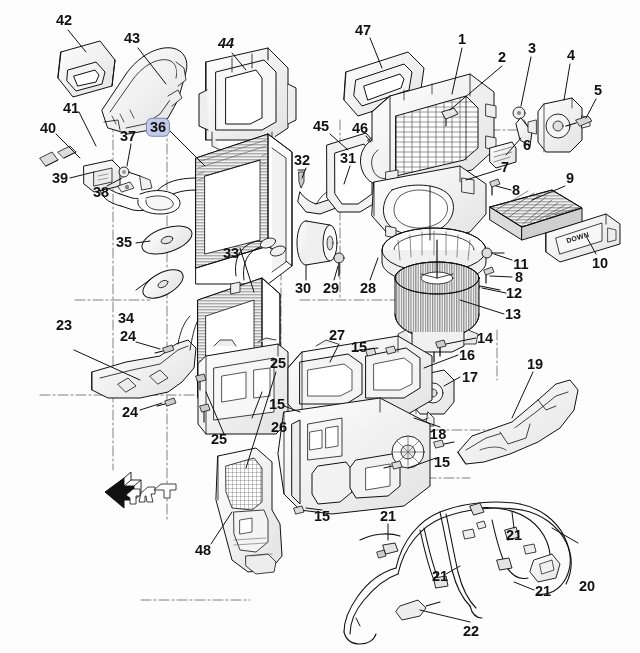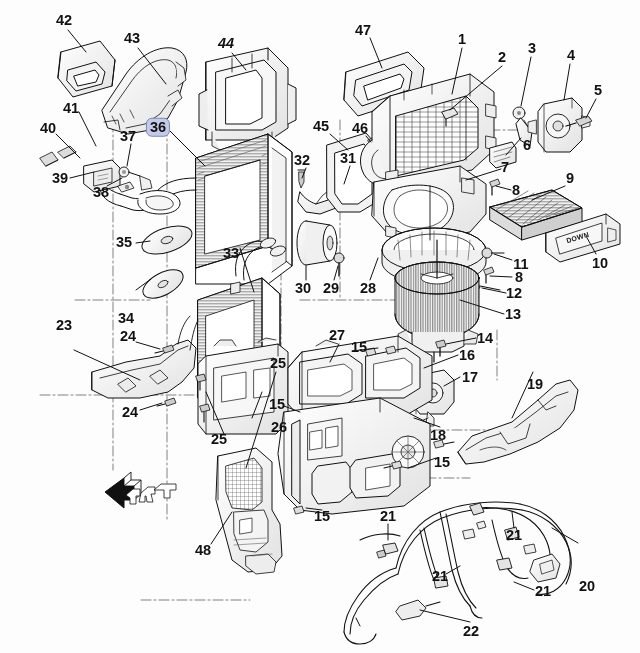"19" div.callout { margin-top: 20px -> none }
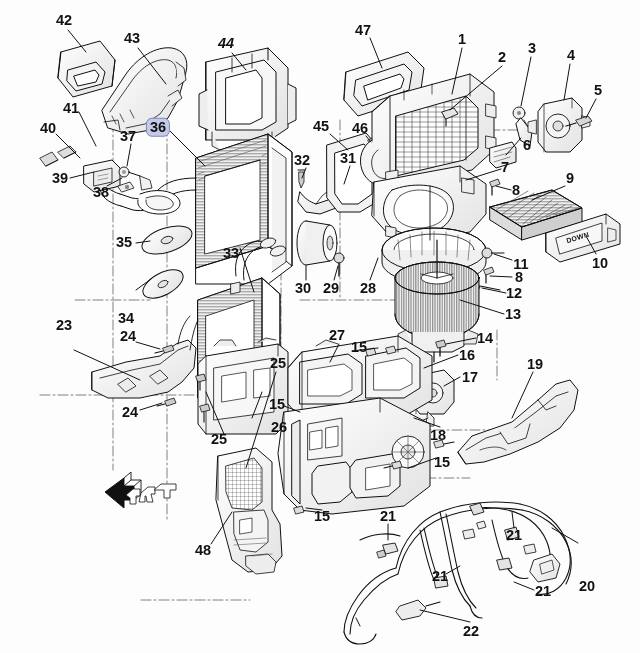"18" div.callout { font-family: none -> Liberation Mono, monospace }
